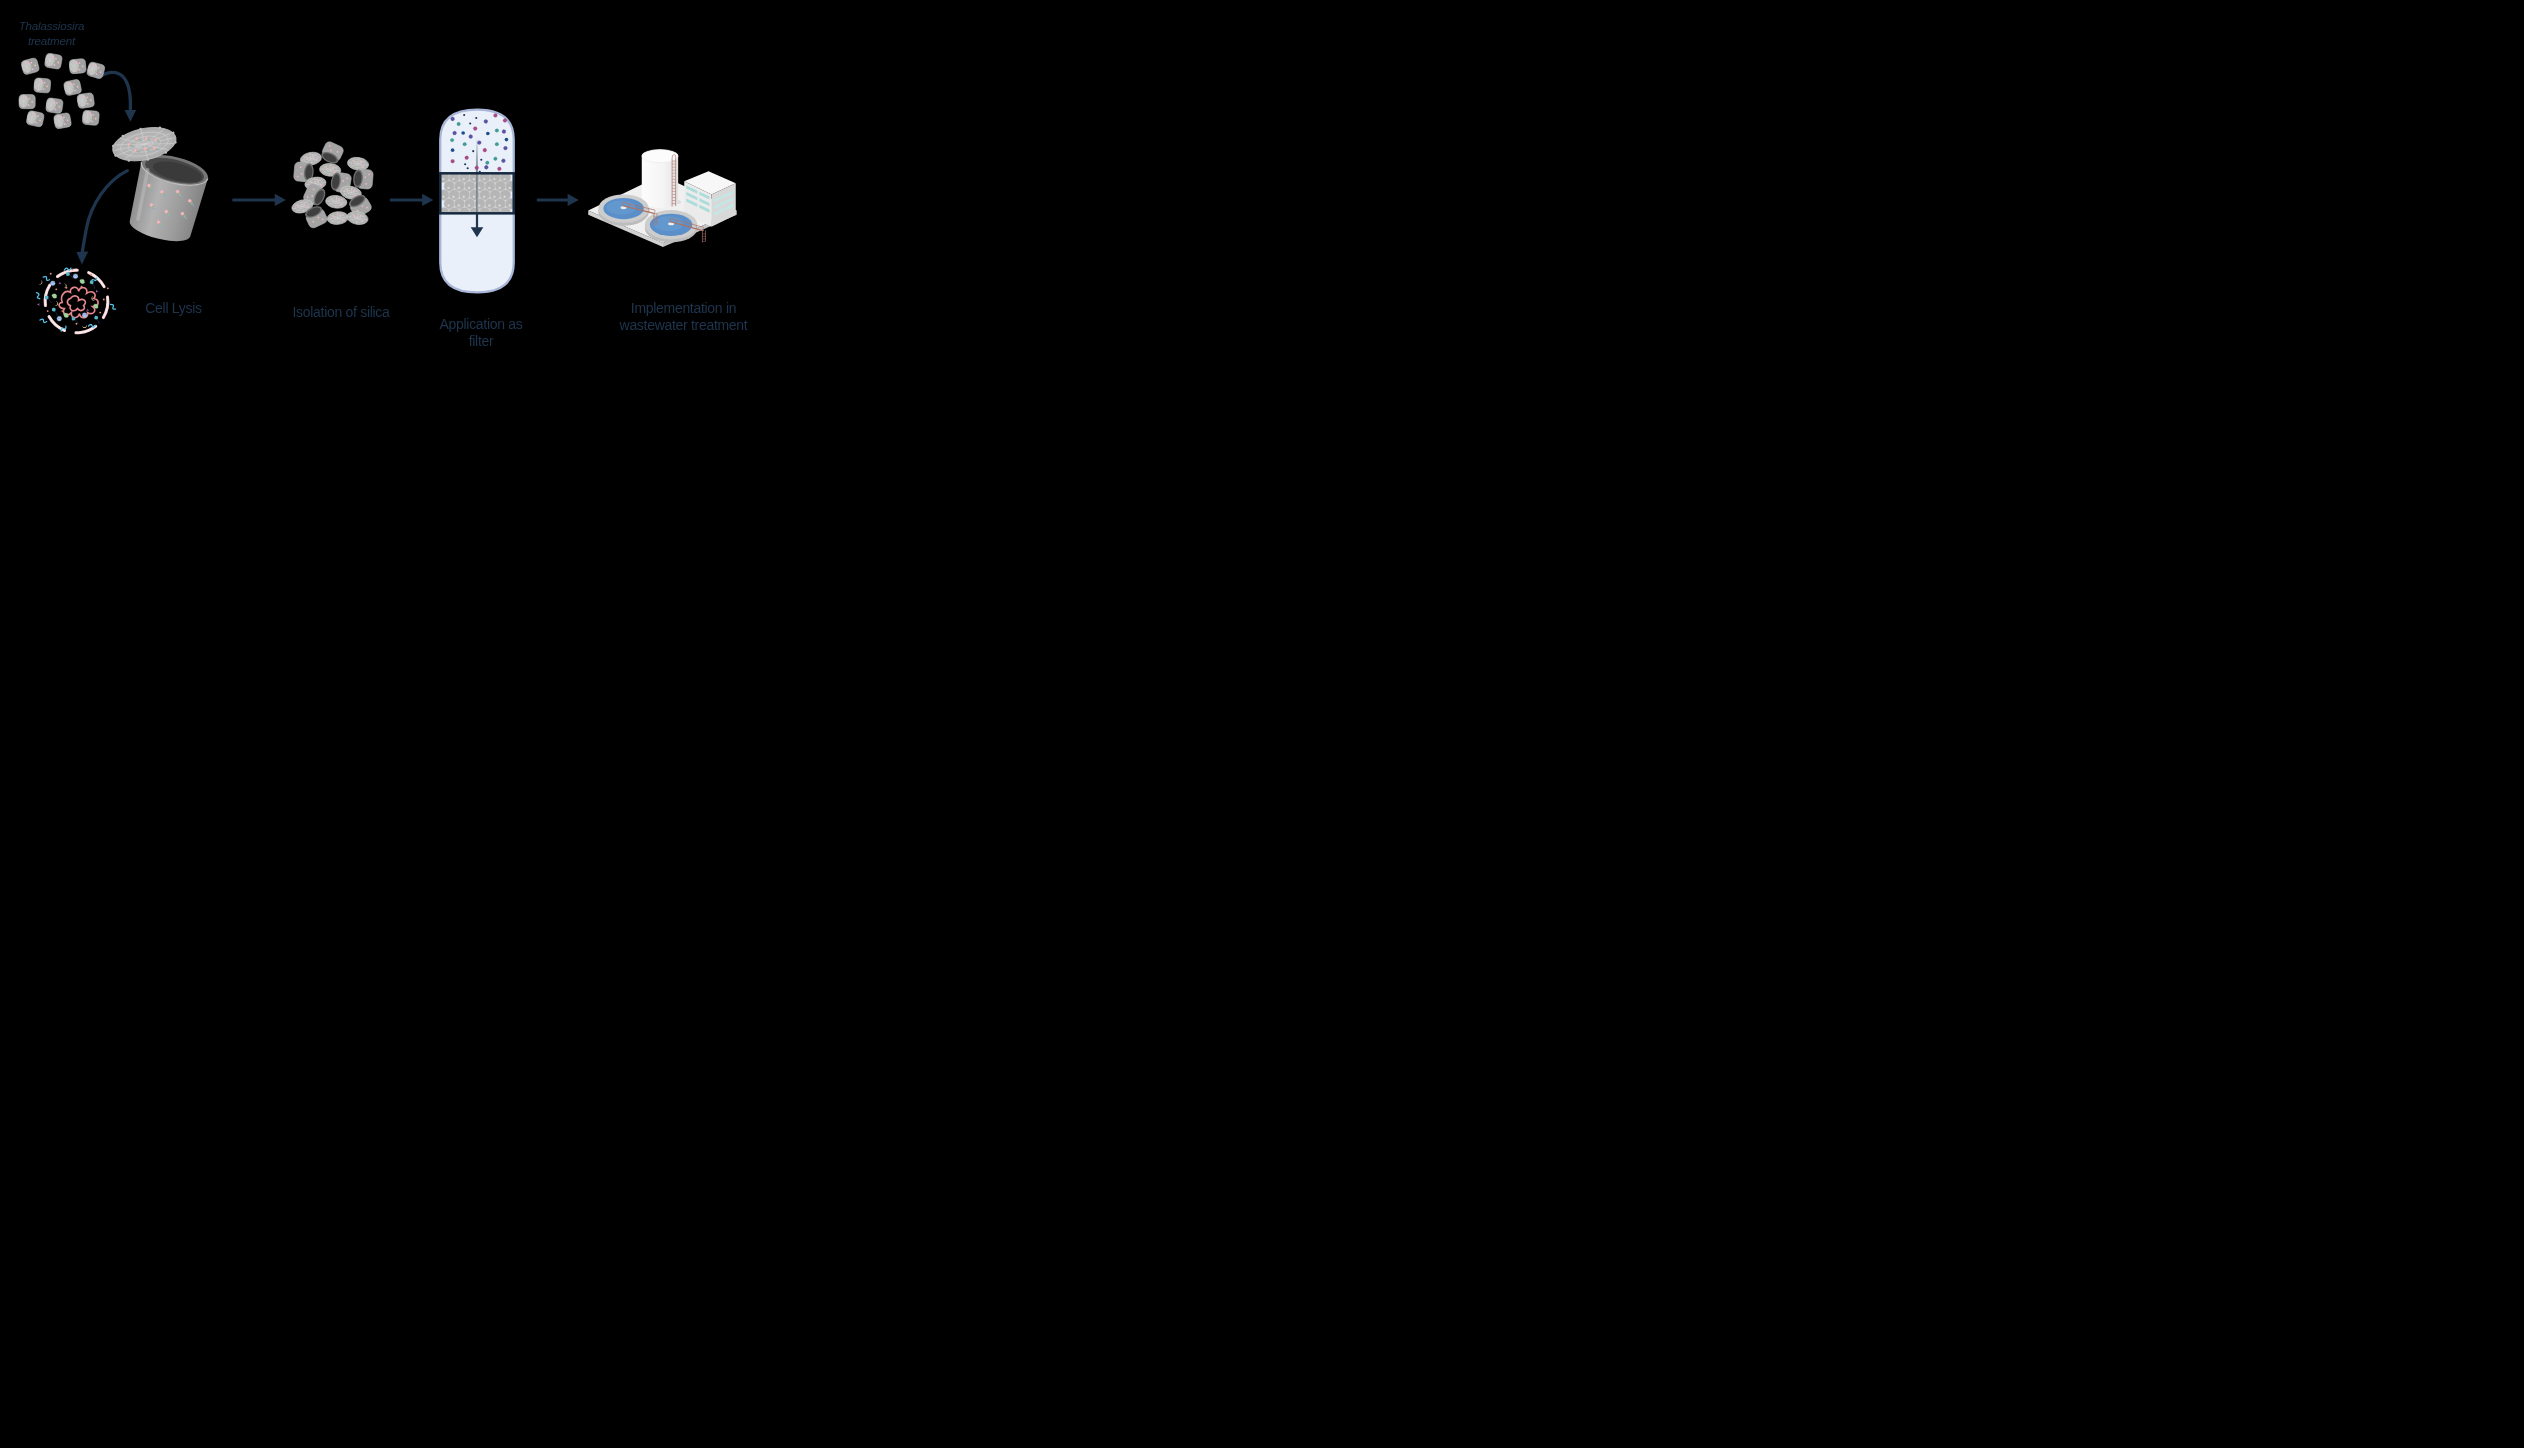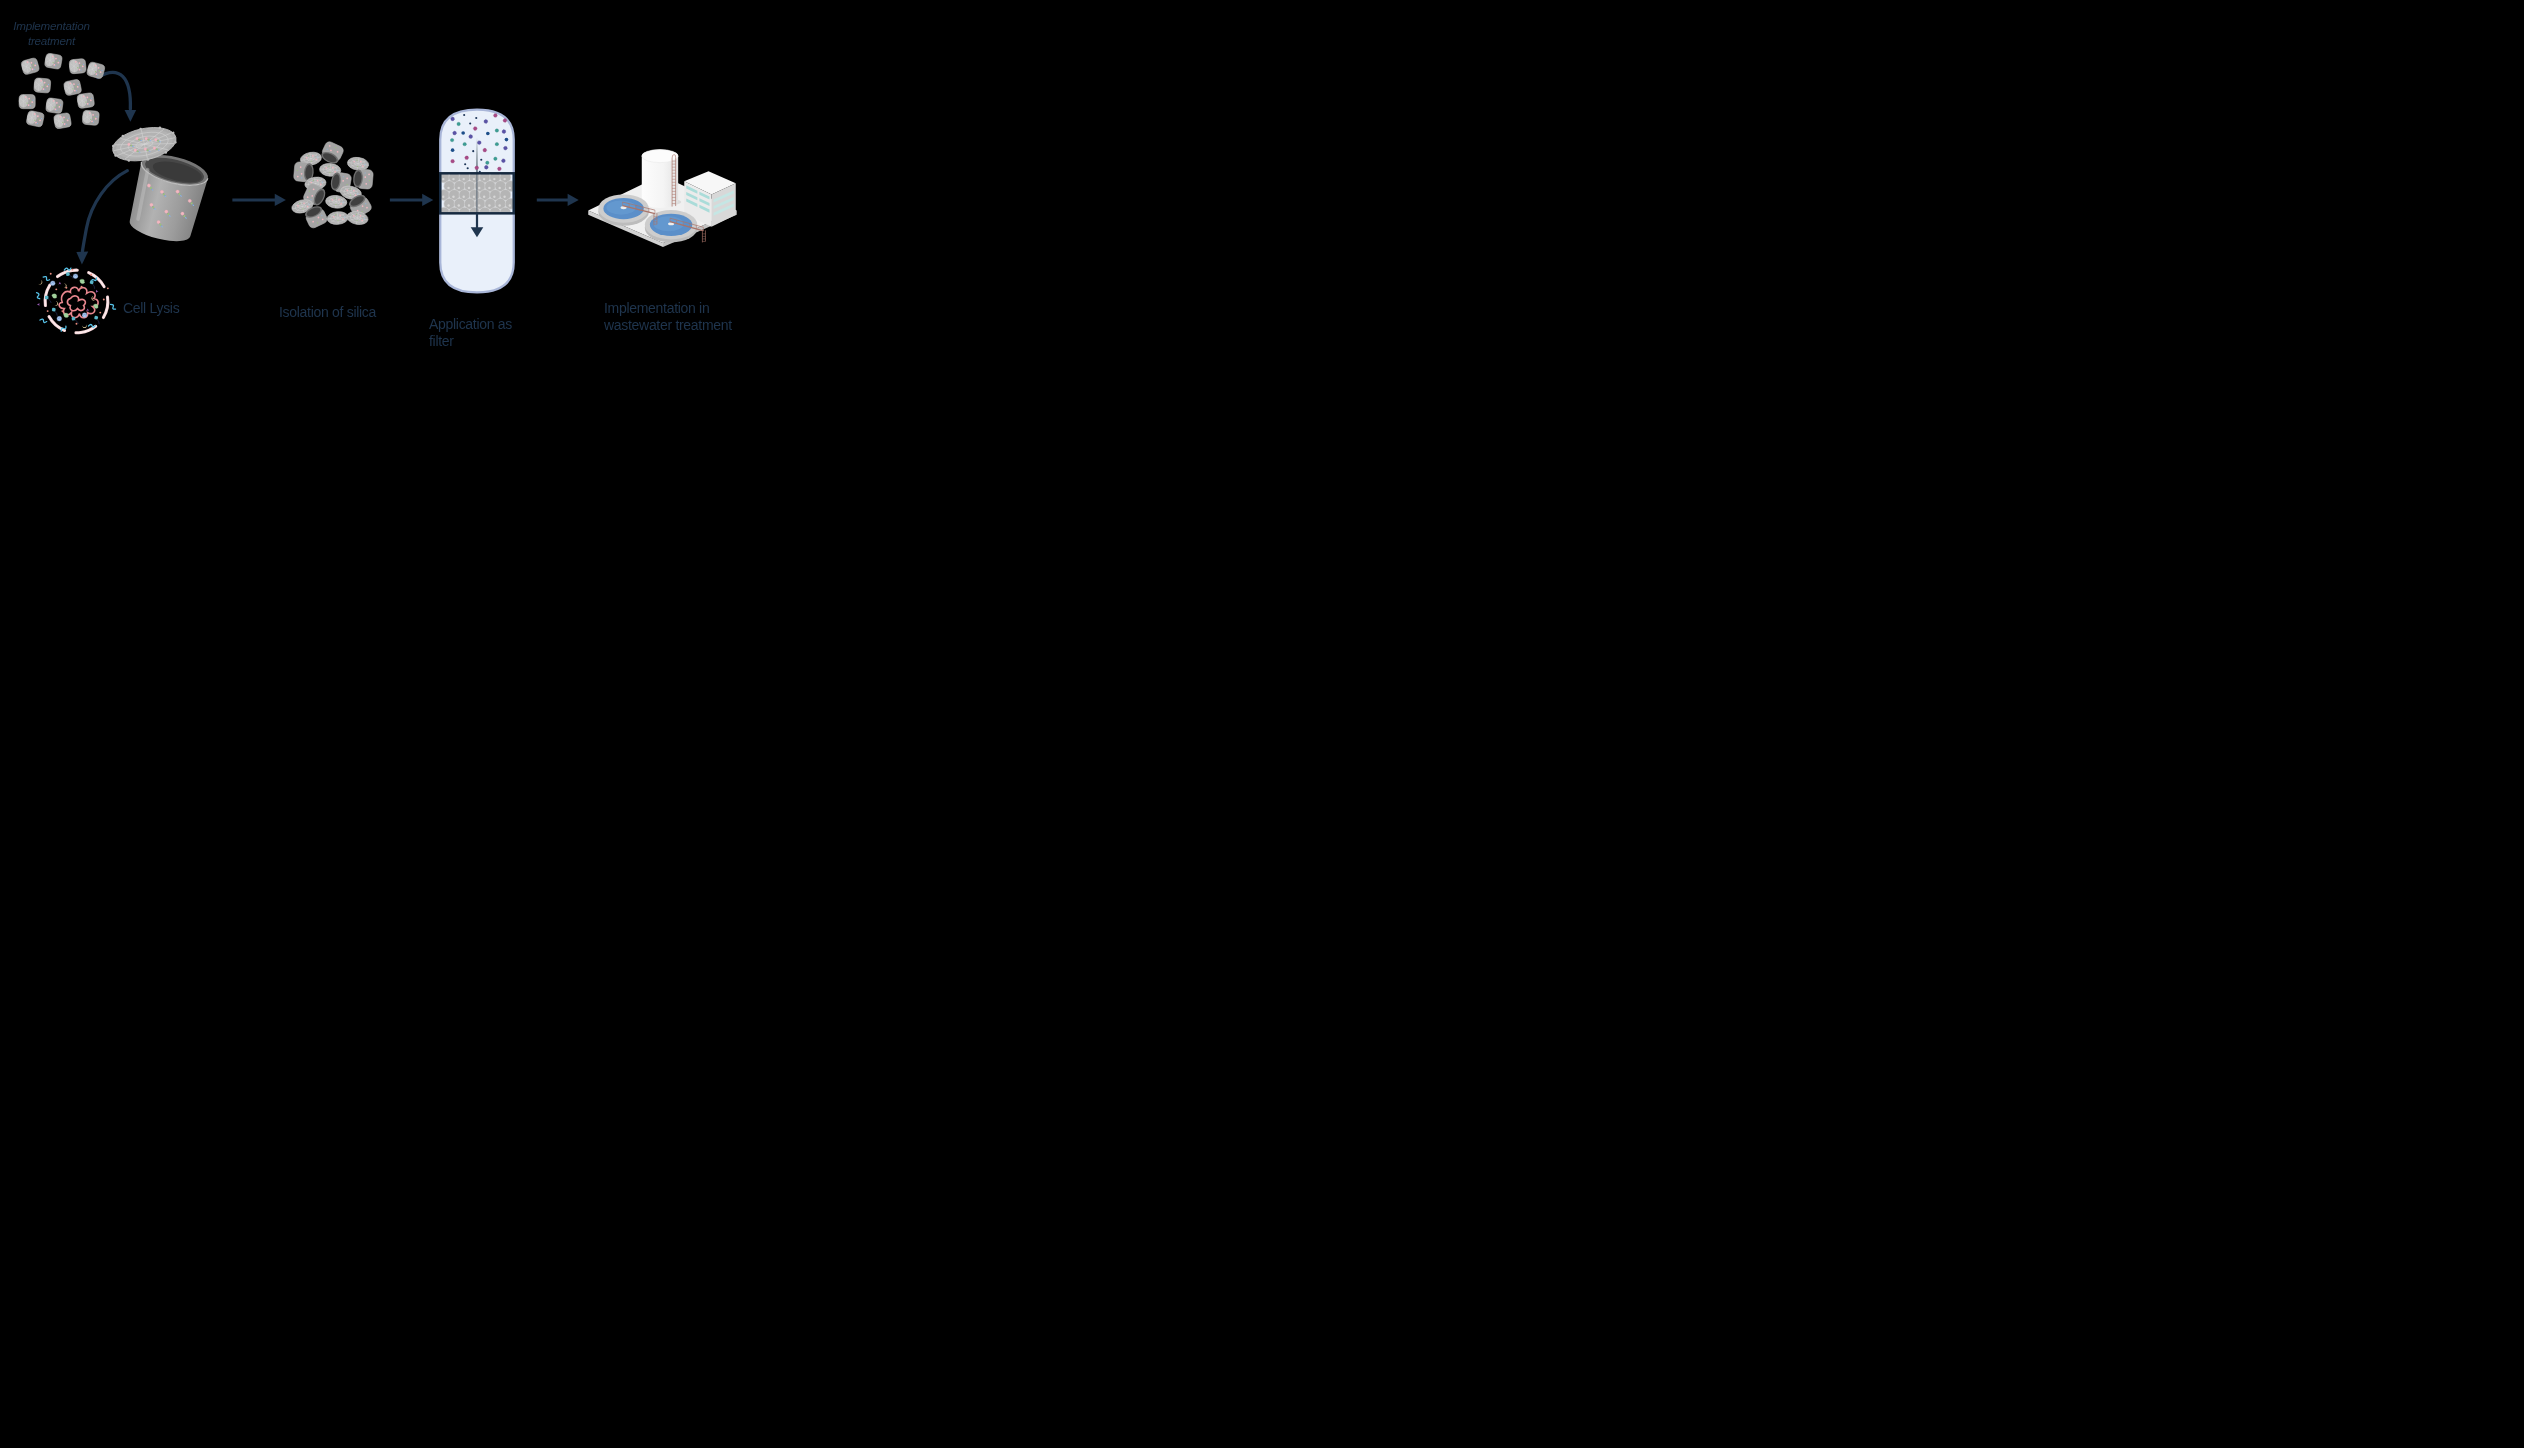"Implementation" span { text: Implementation -> Thalassiosira }
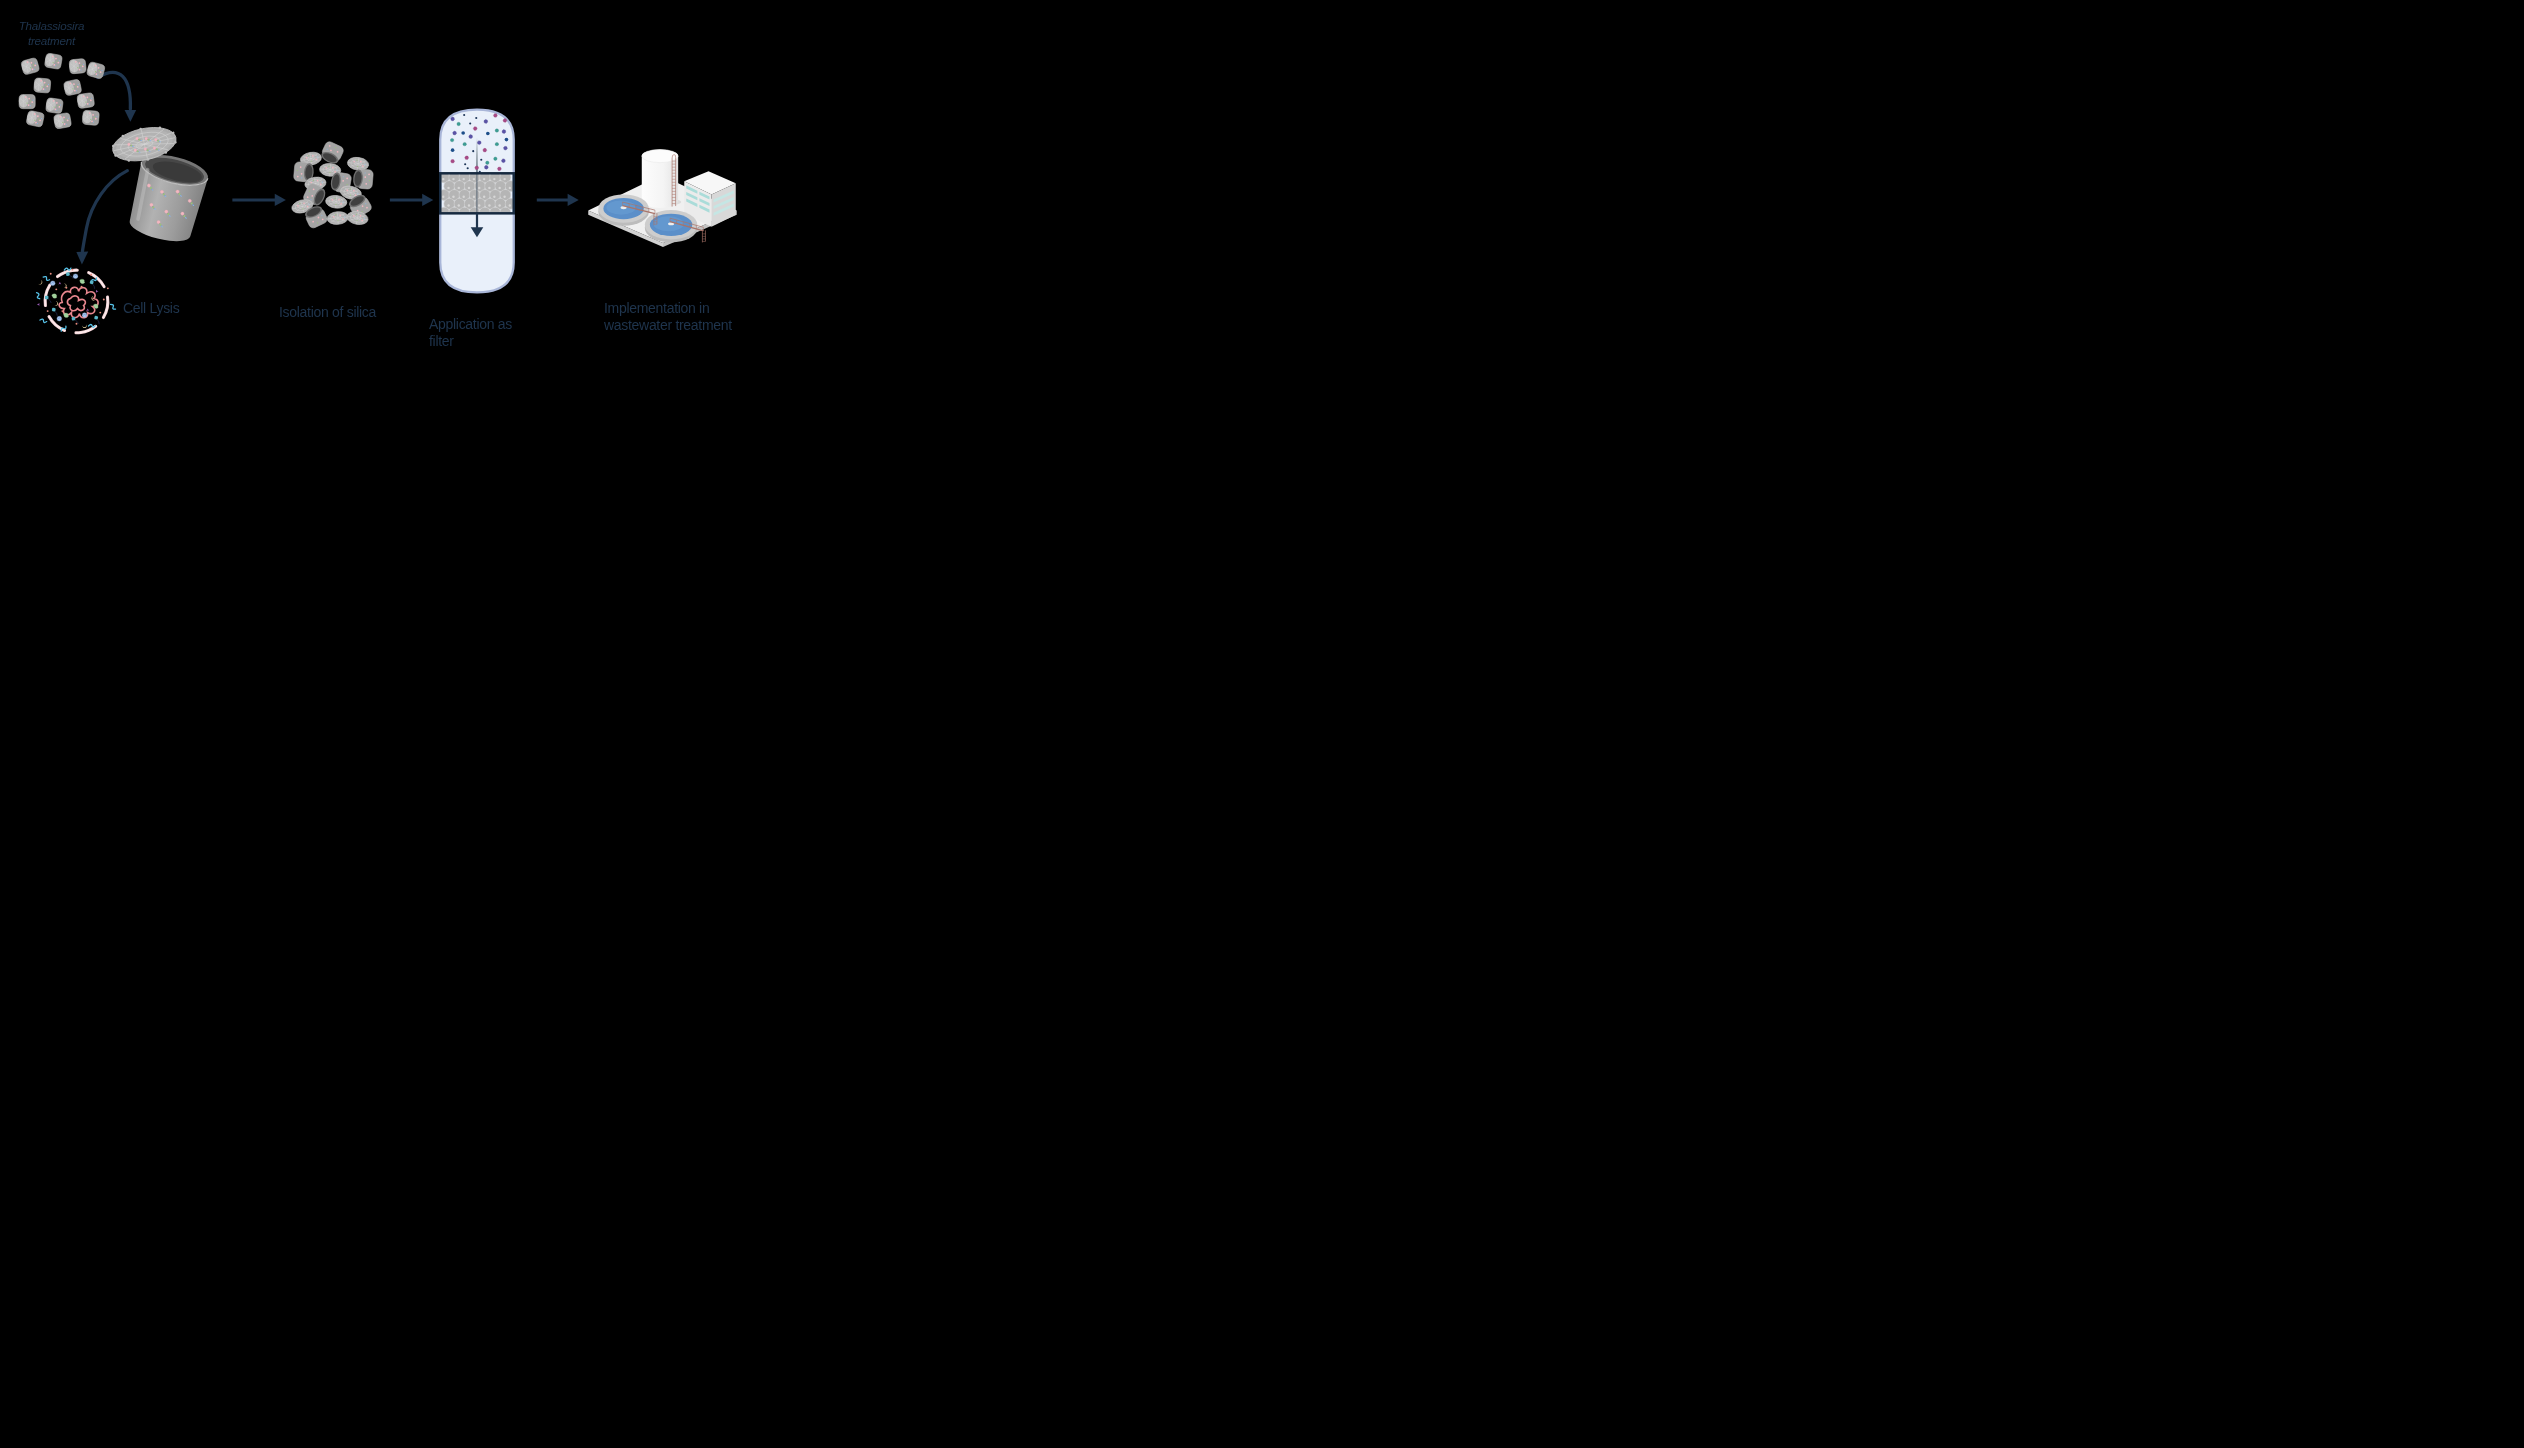"Cell Lysis" .label { text-align: none -> center }
